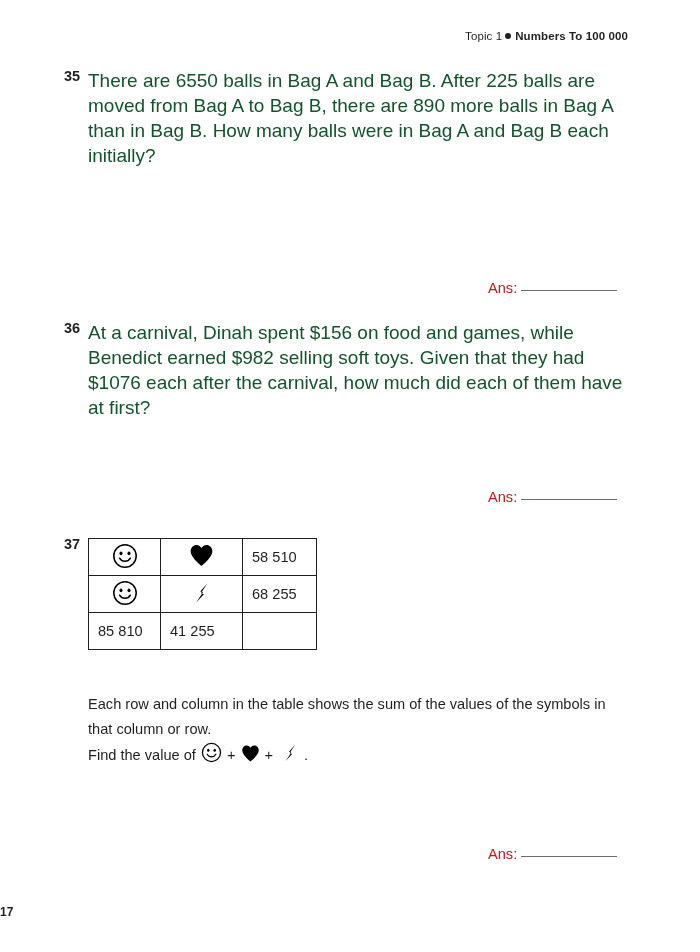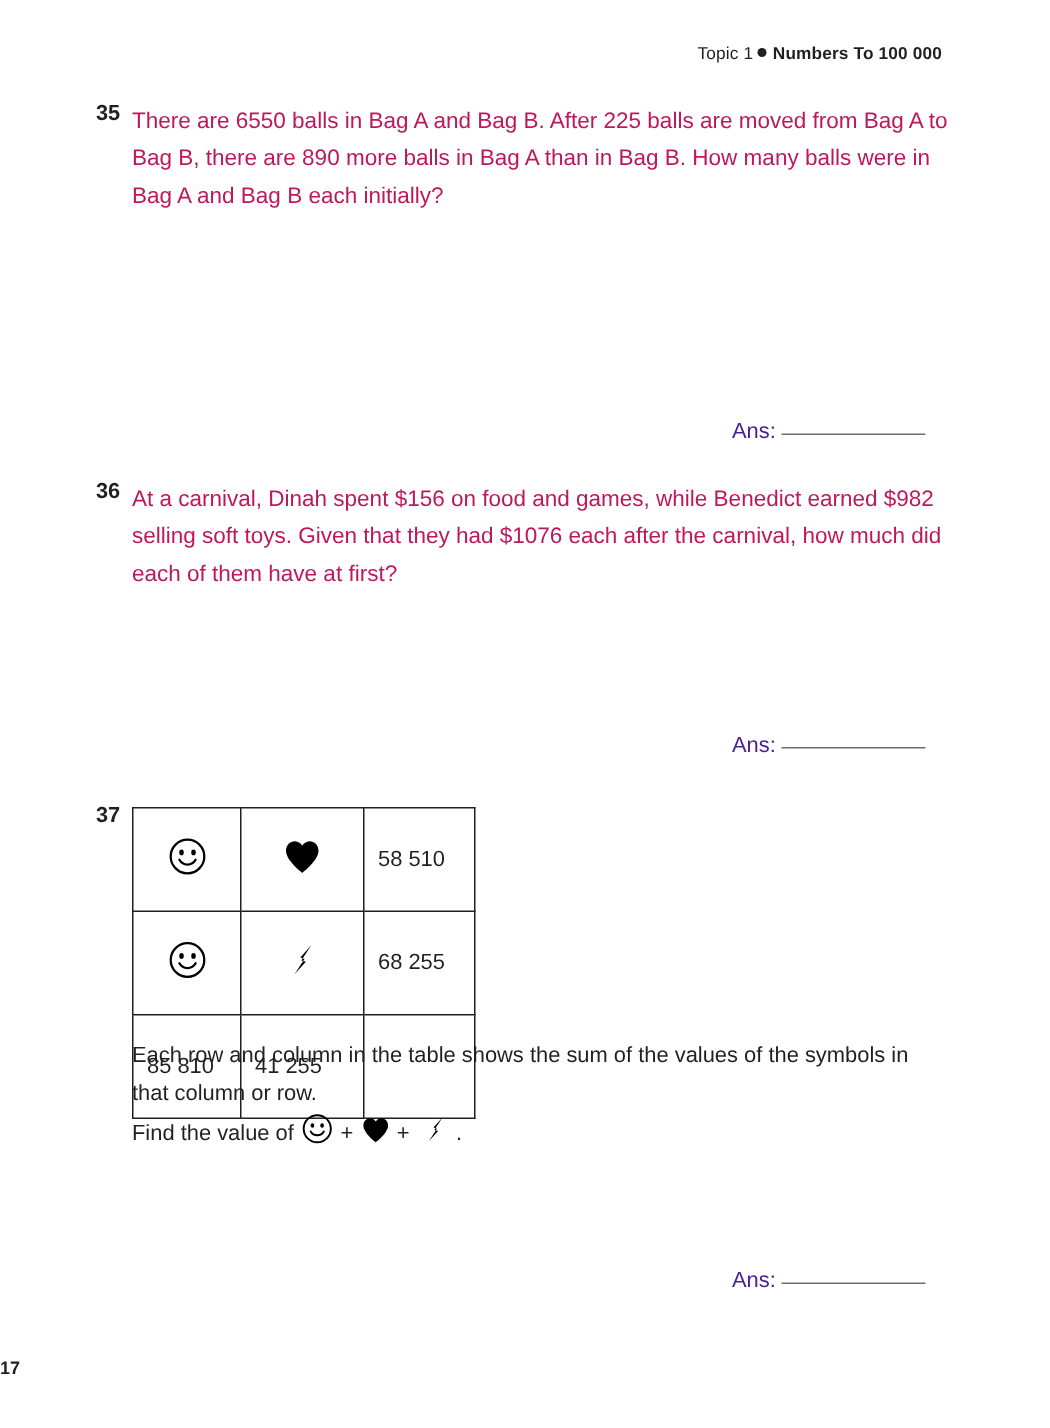"There are 6550 balls in" .q-body { color: #be185d -> #14532d; font-size: 15px -> 19px }
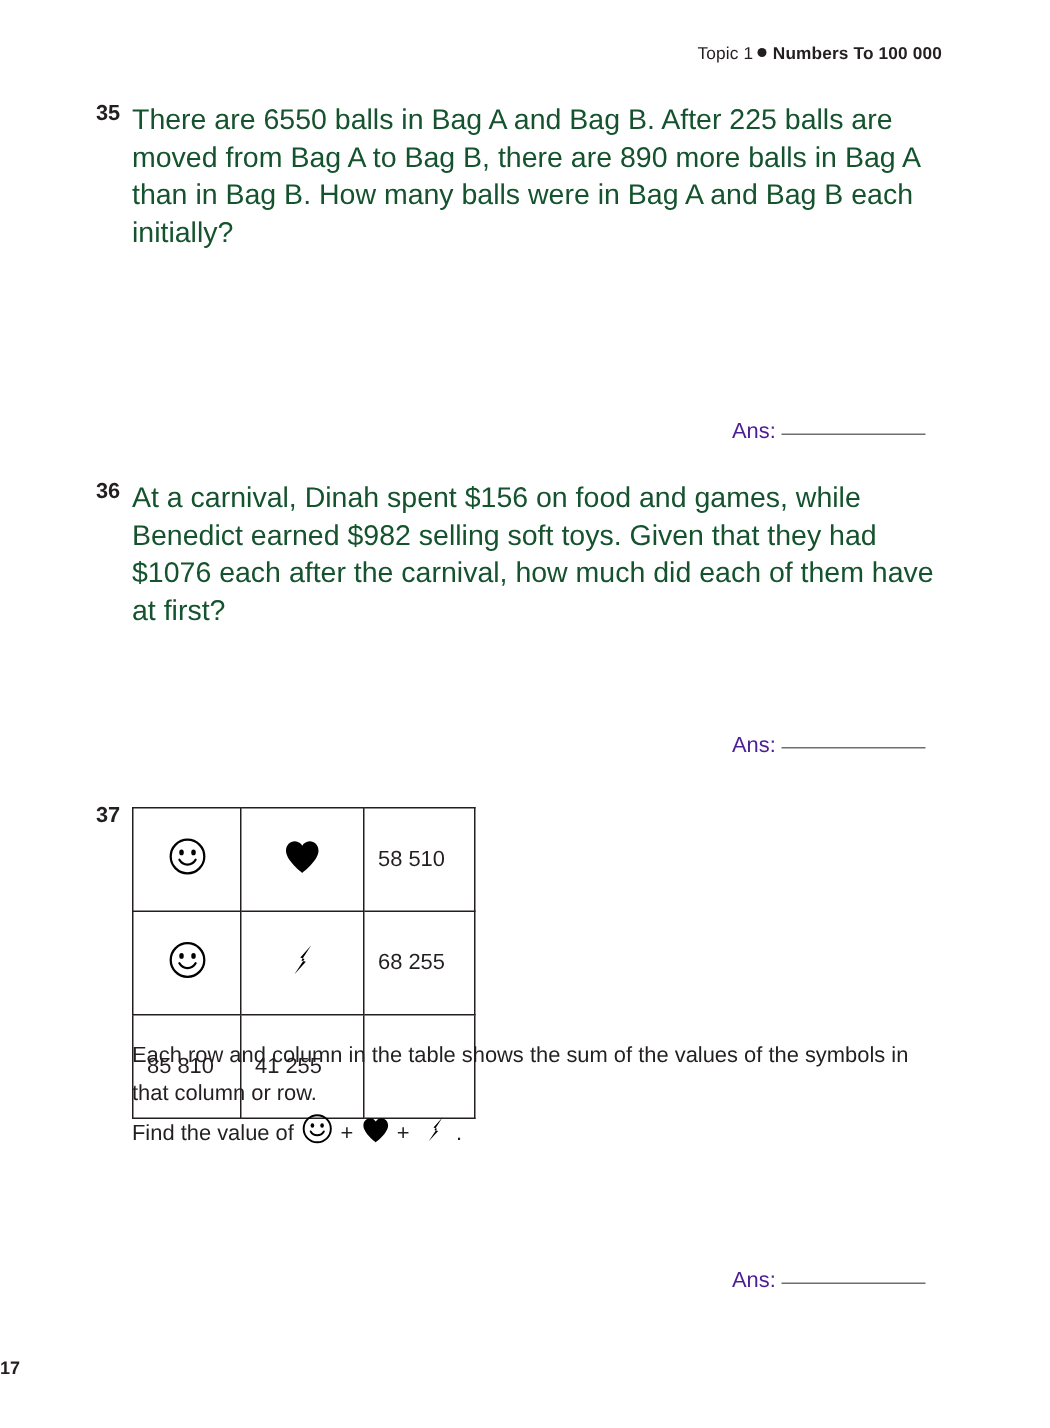"Ans:" .ans { color: #4c1d95 -> #b91c1c }
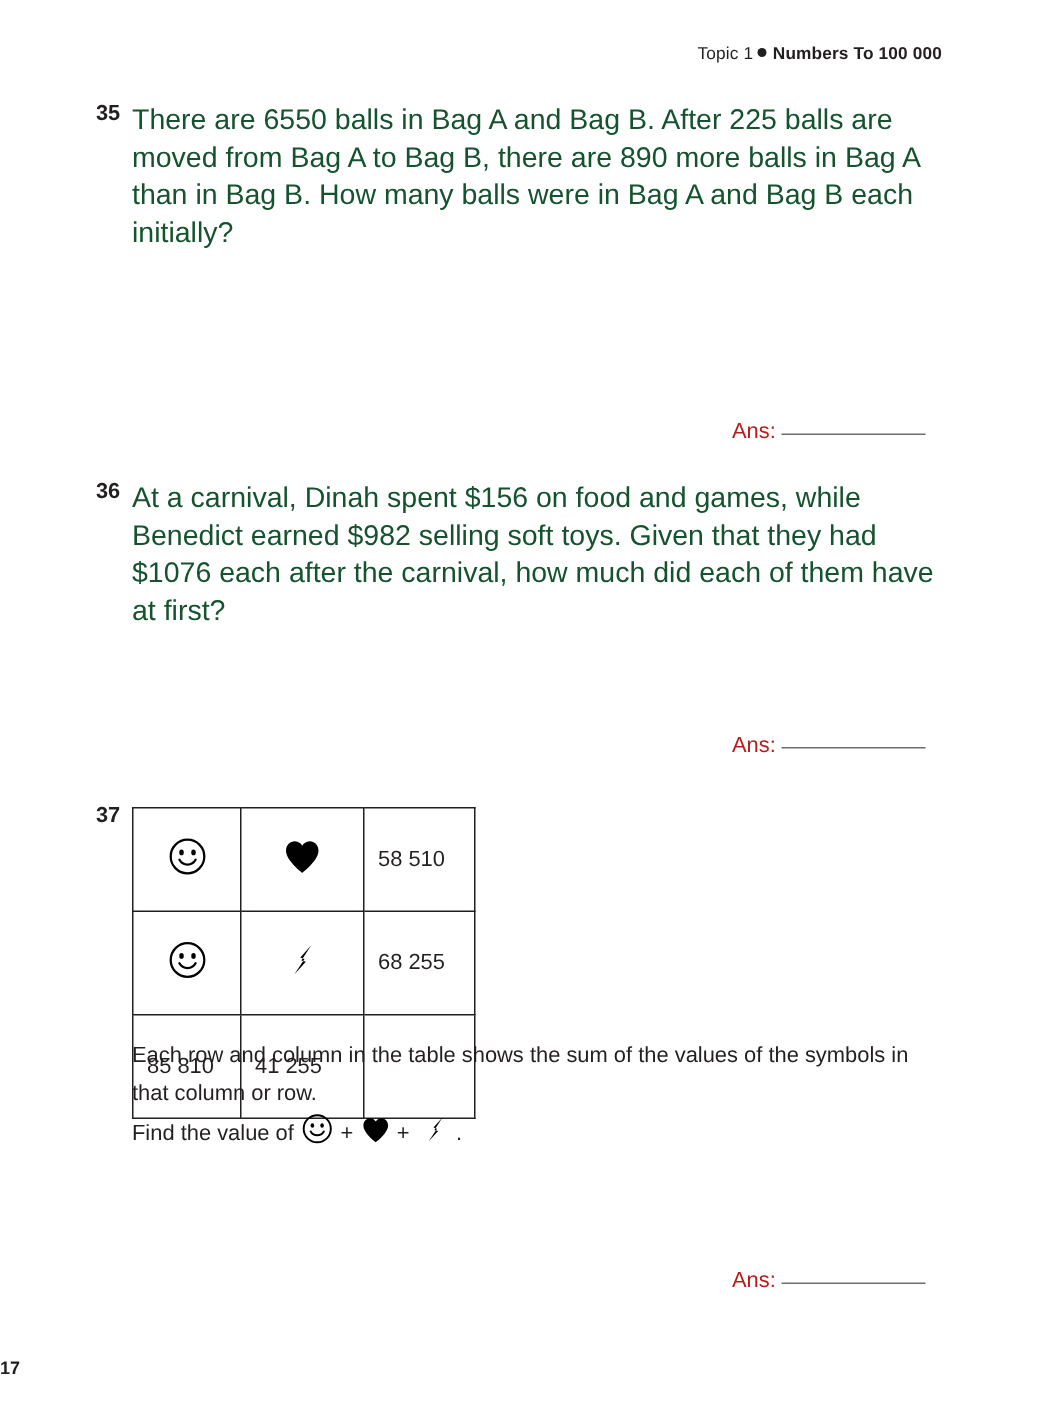"58 510" .sym-table td { padding: 16px -> 0 }
